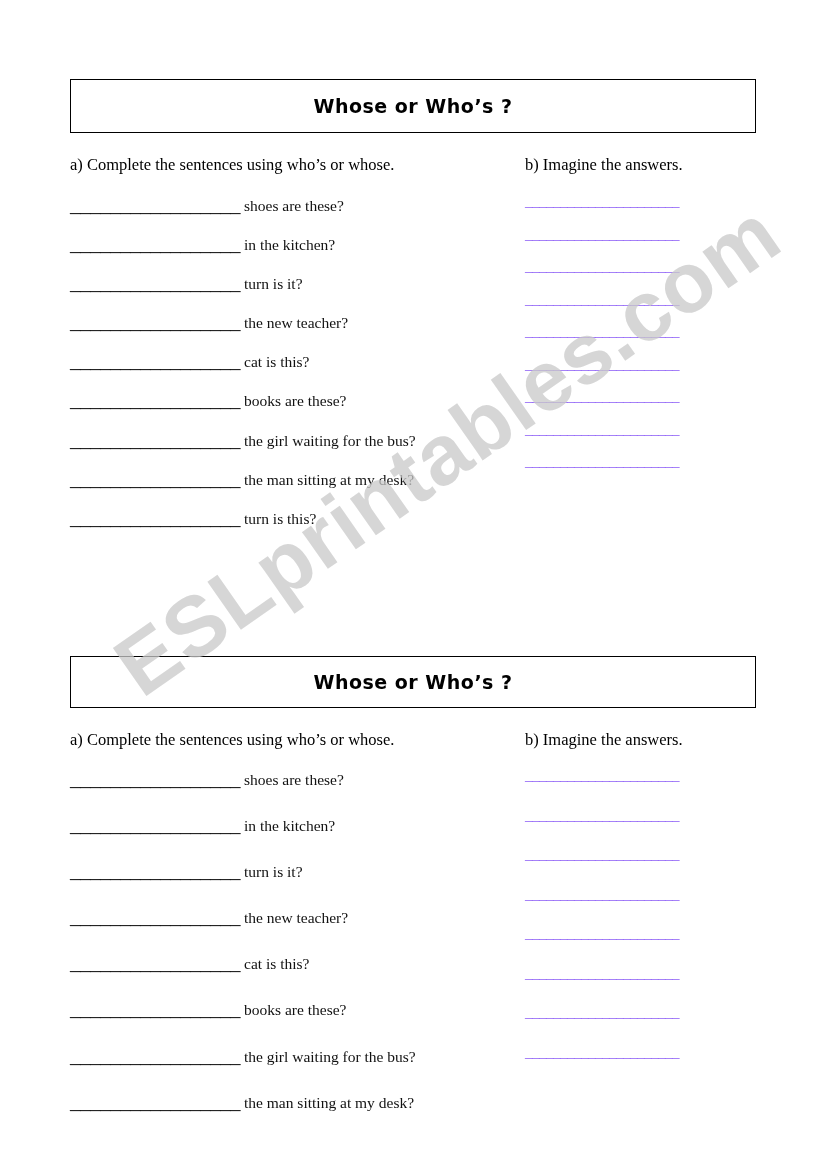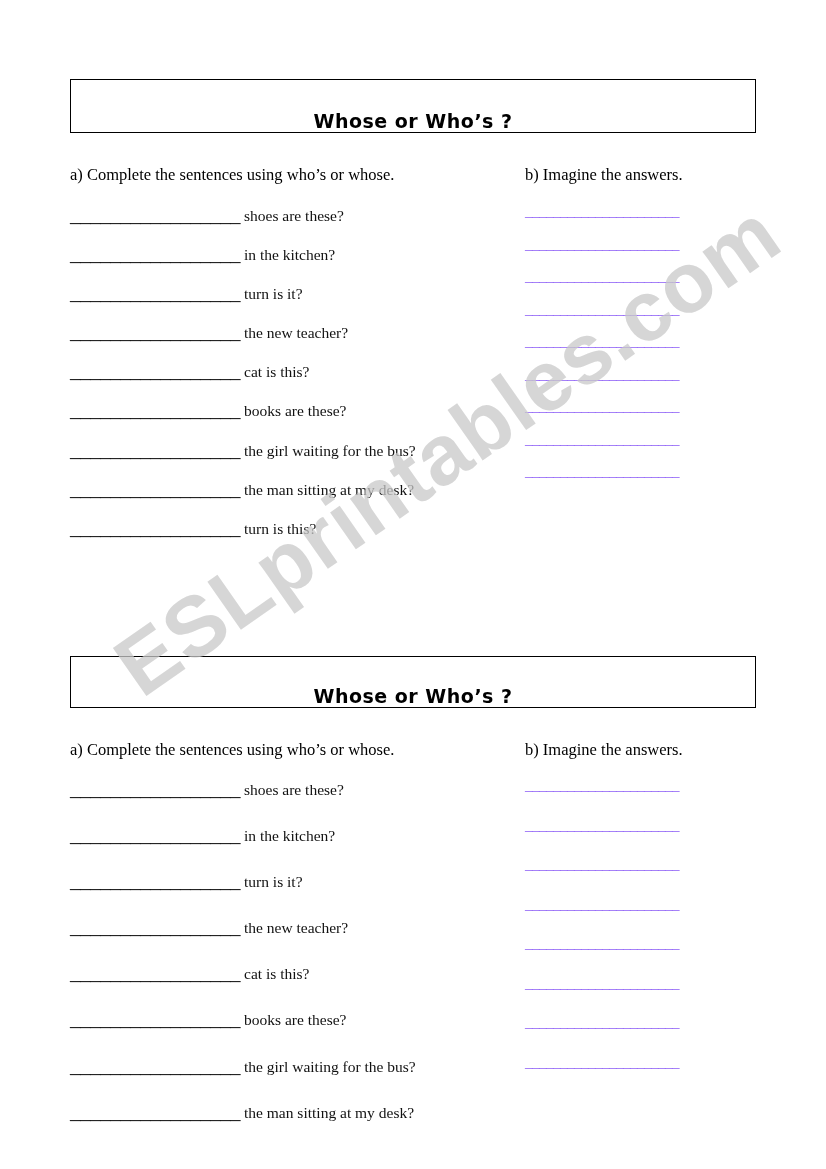"Whose or Who’s ?" .title-box { align-items: flex-end -> center }
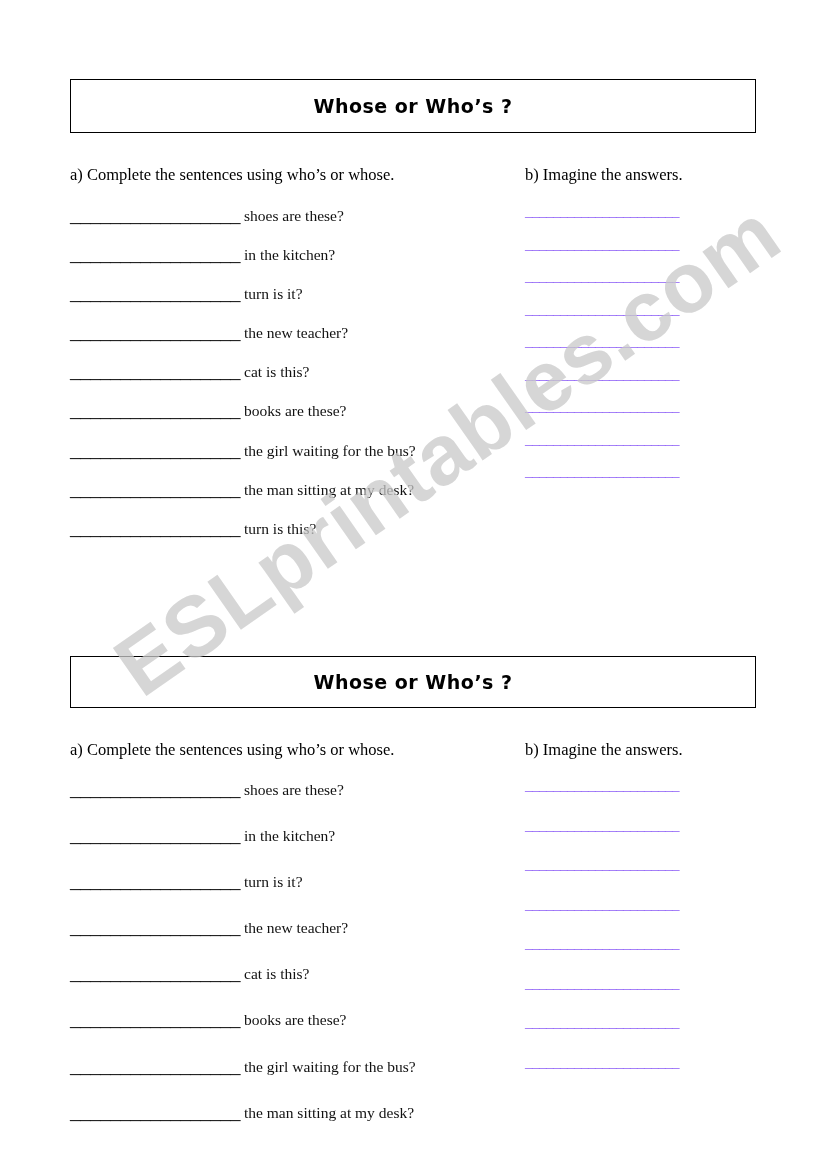"a) Complete the sentences using" .columns { margin-top: 32px -> 22px }
